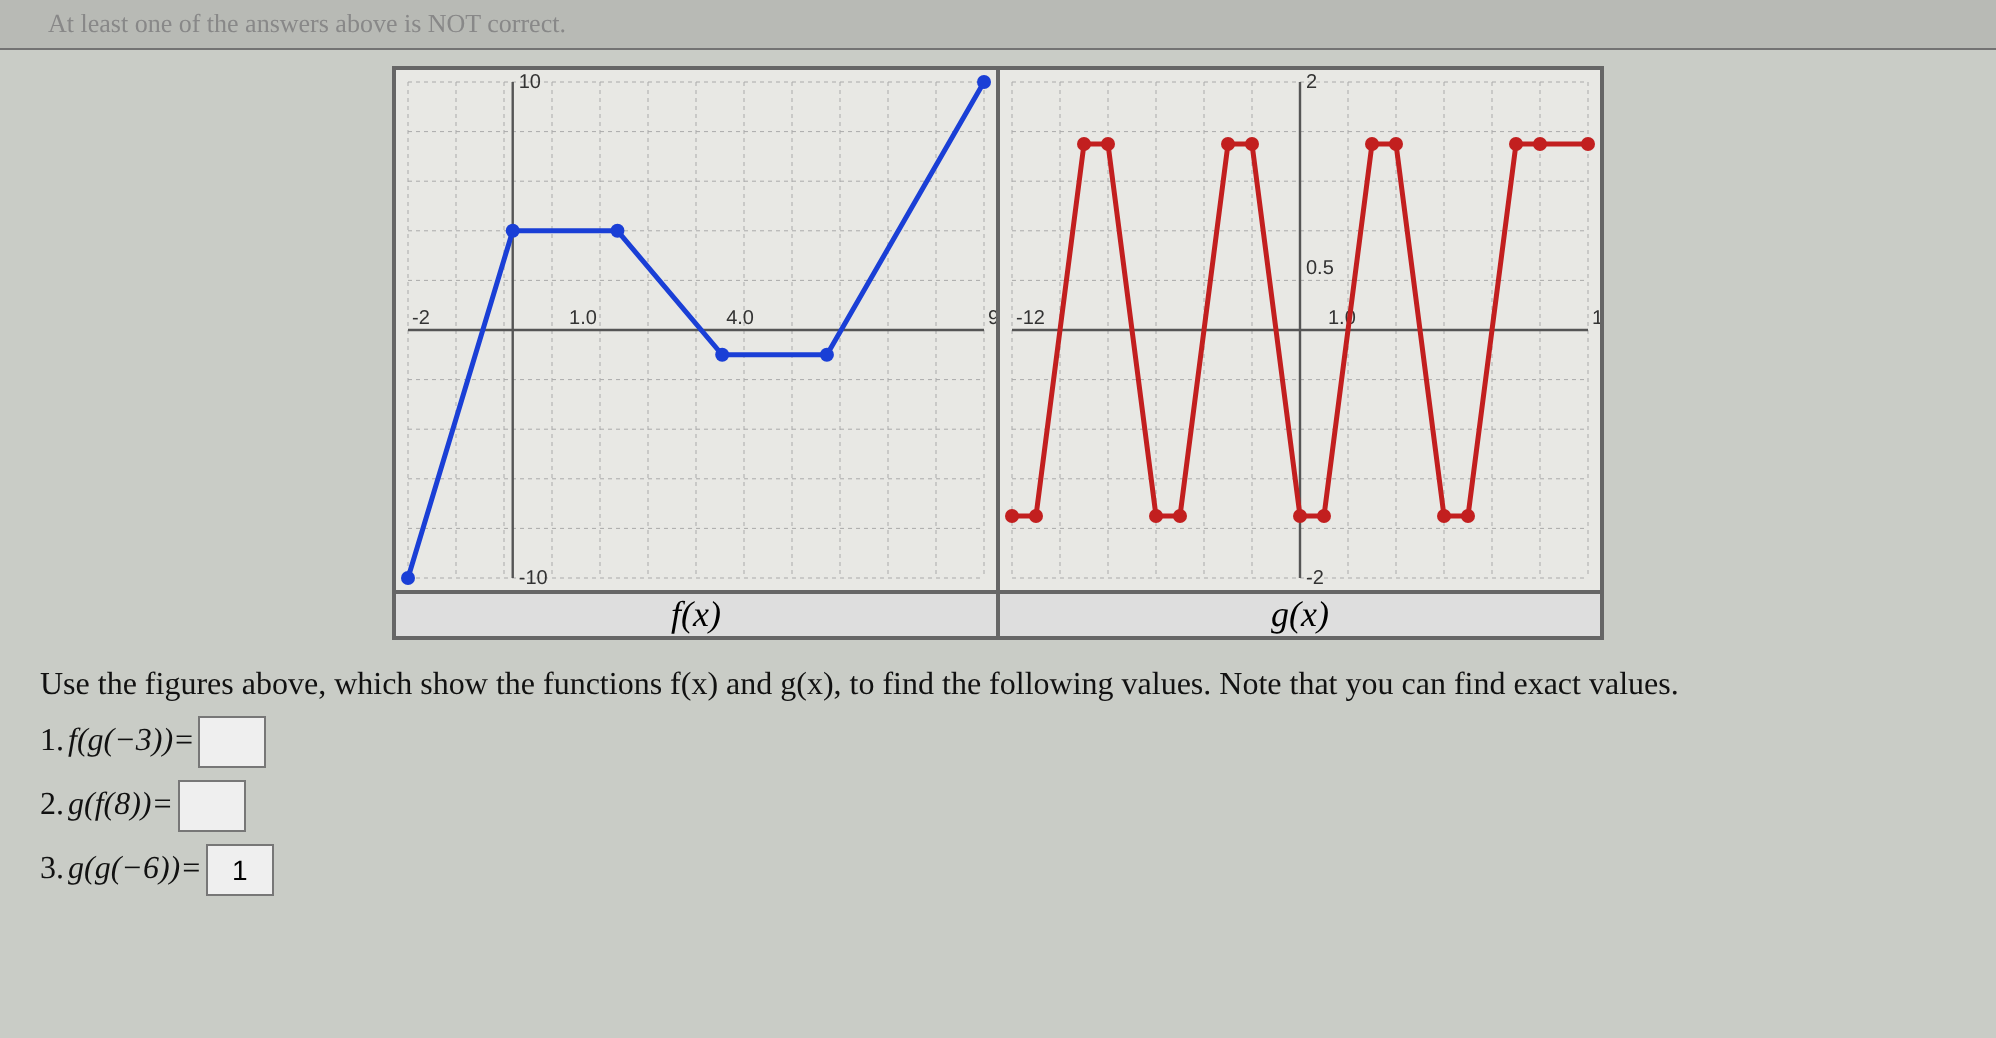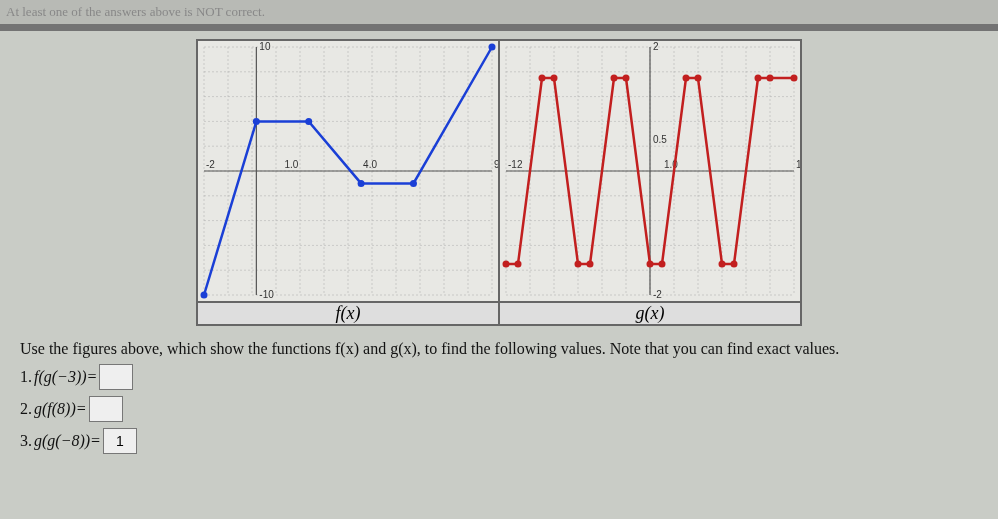"At least one of the" .banner { border-bottom: 7px solid #737373 -> 1px solid #737373; padding: 4px 6px -> 4px 24px }
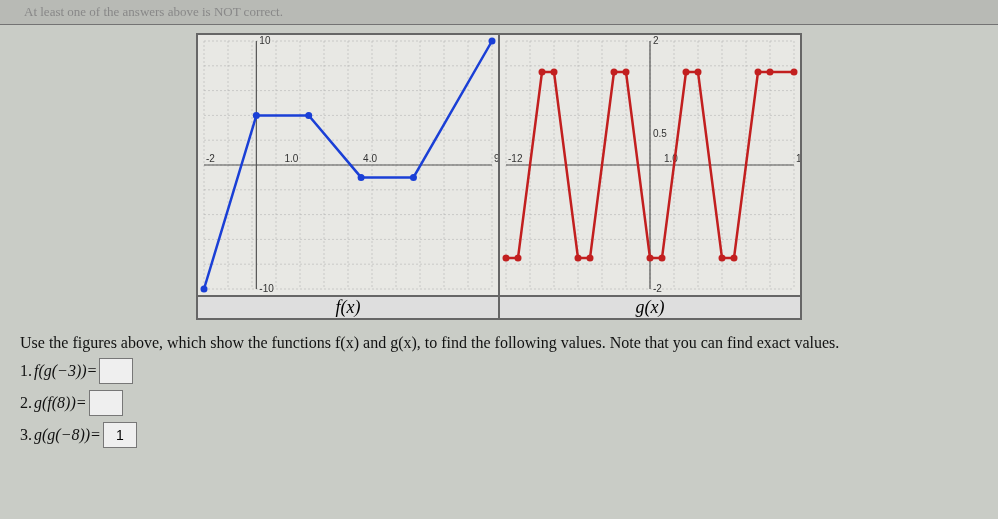"g(g(−8))=" span.math { text: 8 -> 6 }
